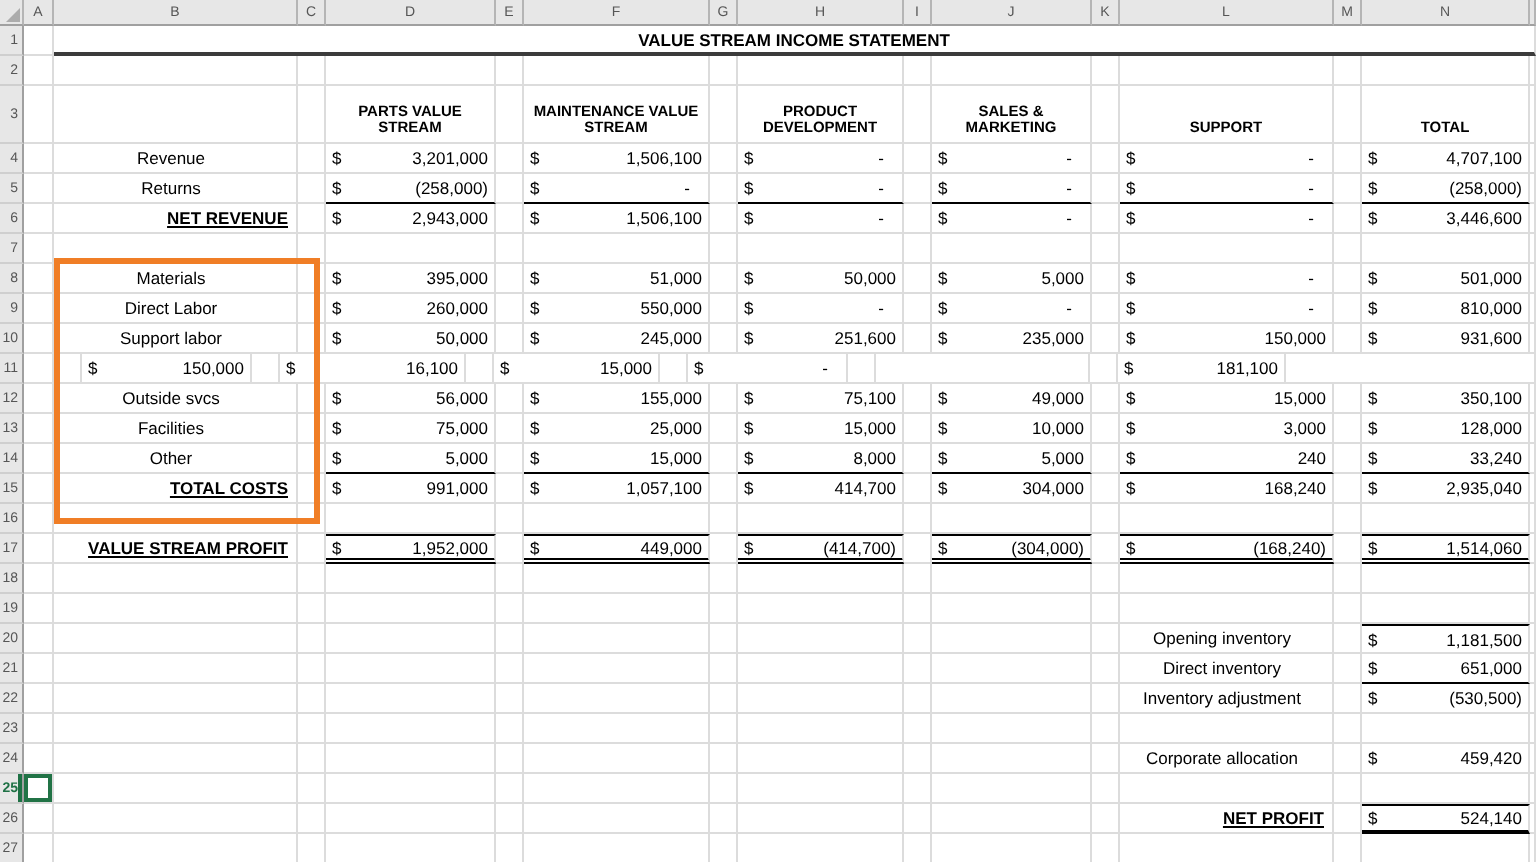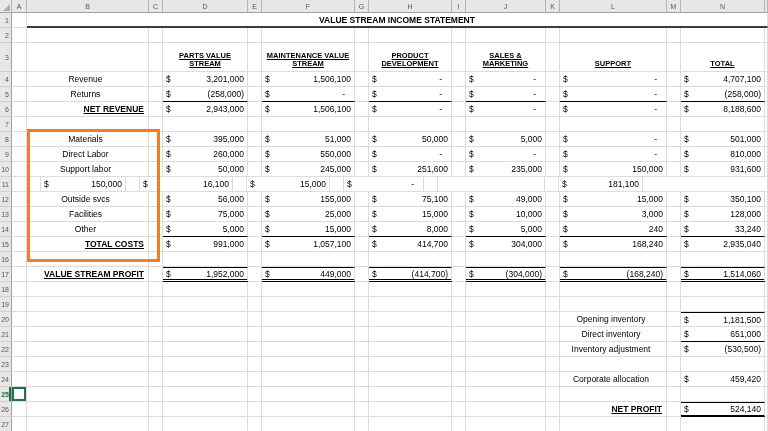"PARTS VALUE STREAM" .hdr { text-decoration: underline -> none }
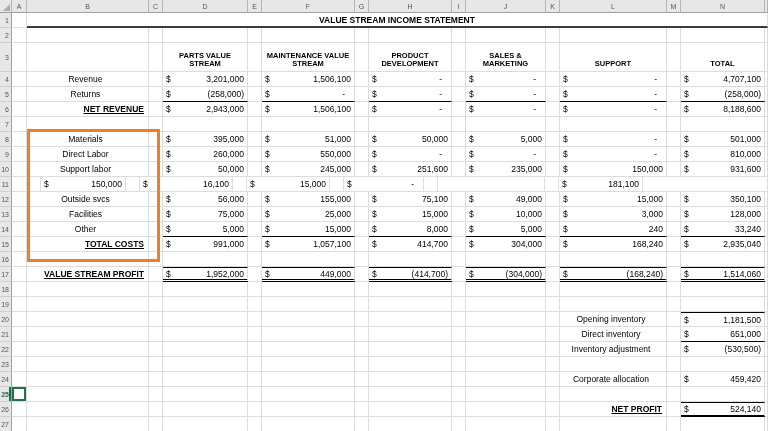"8,188,600" span.amt { text: 8,188,600 -> 3,446,600 }
